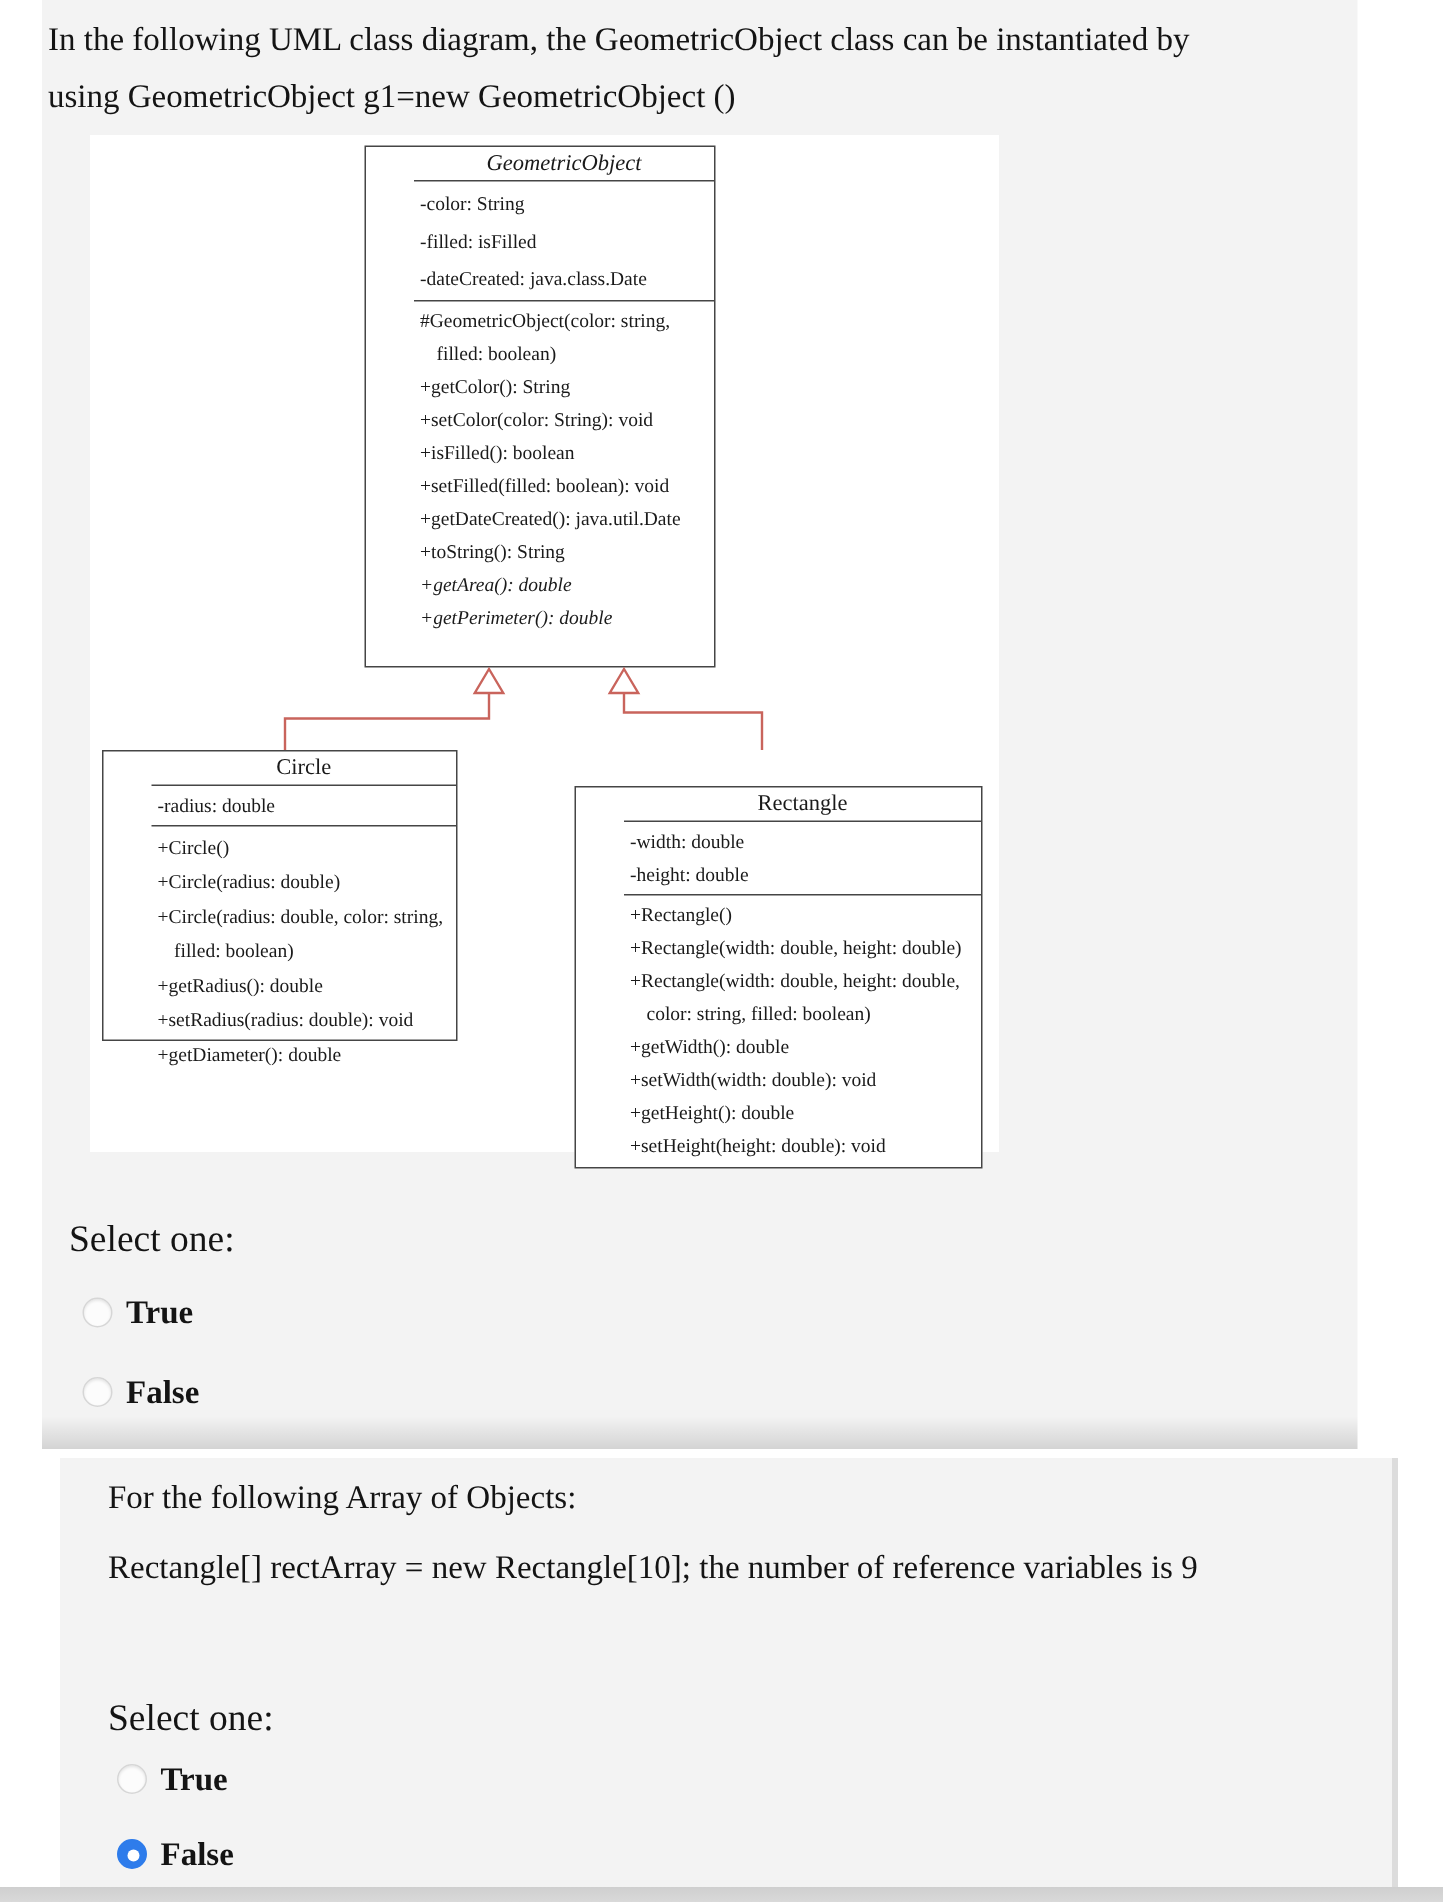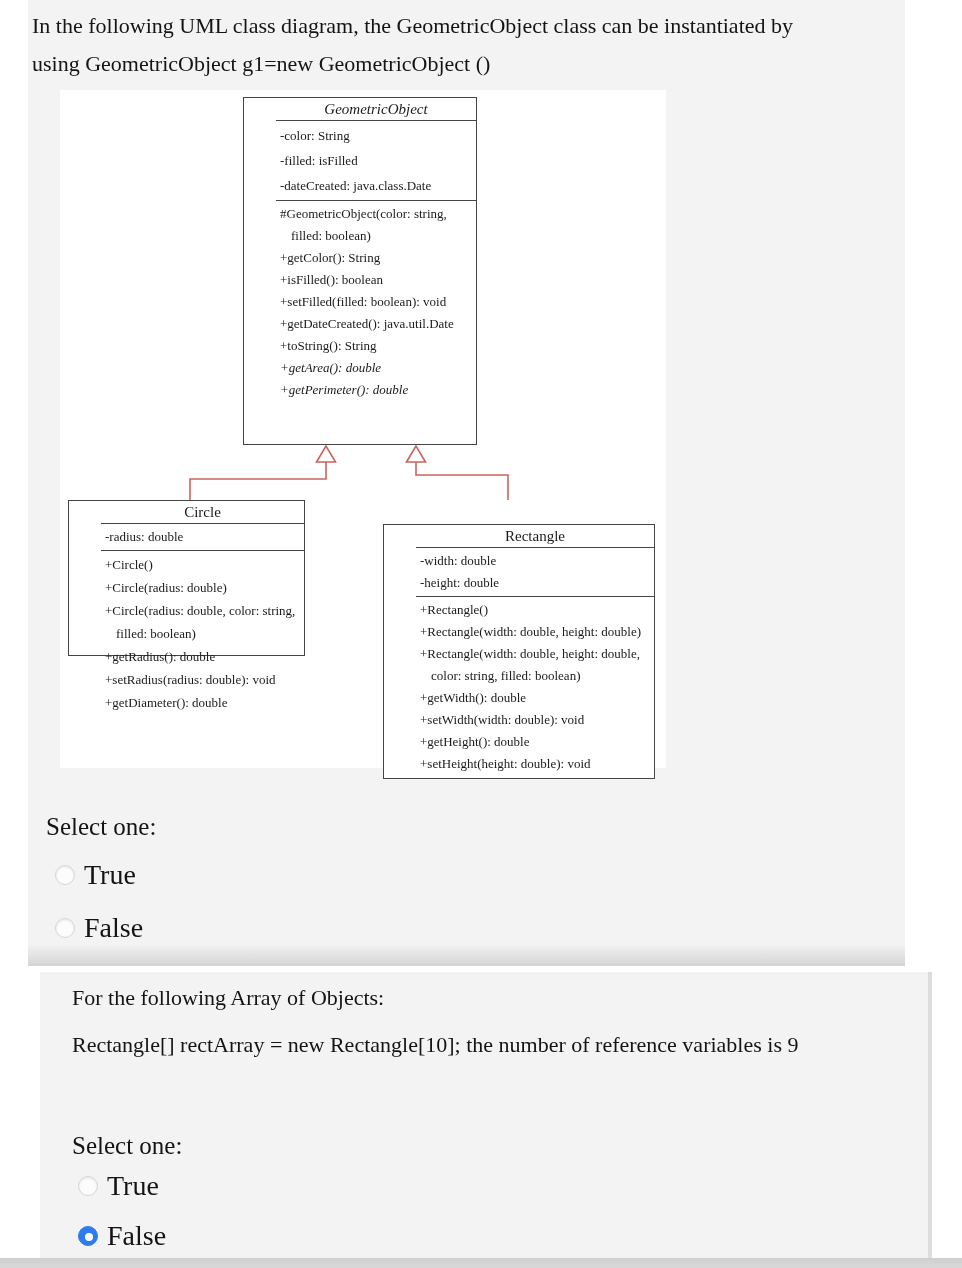"+setColor(color: String): void" li { html: none -> <li>+setColor(color: String): void</li> }
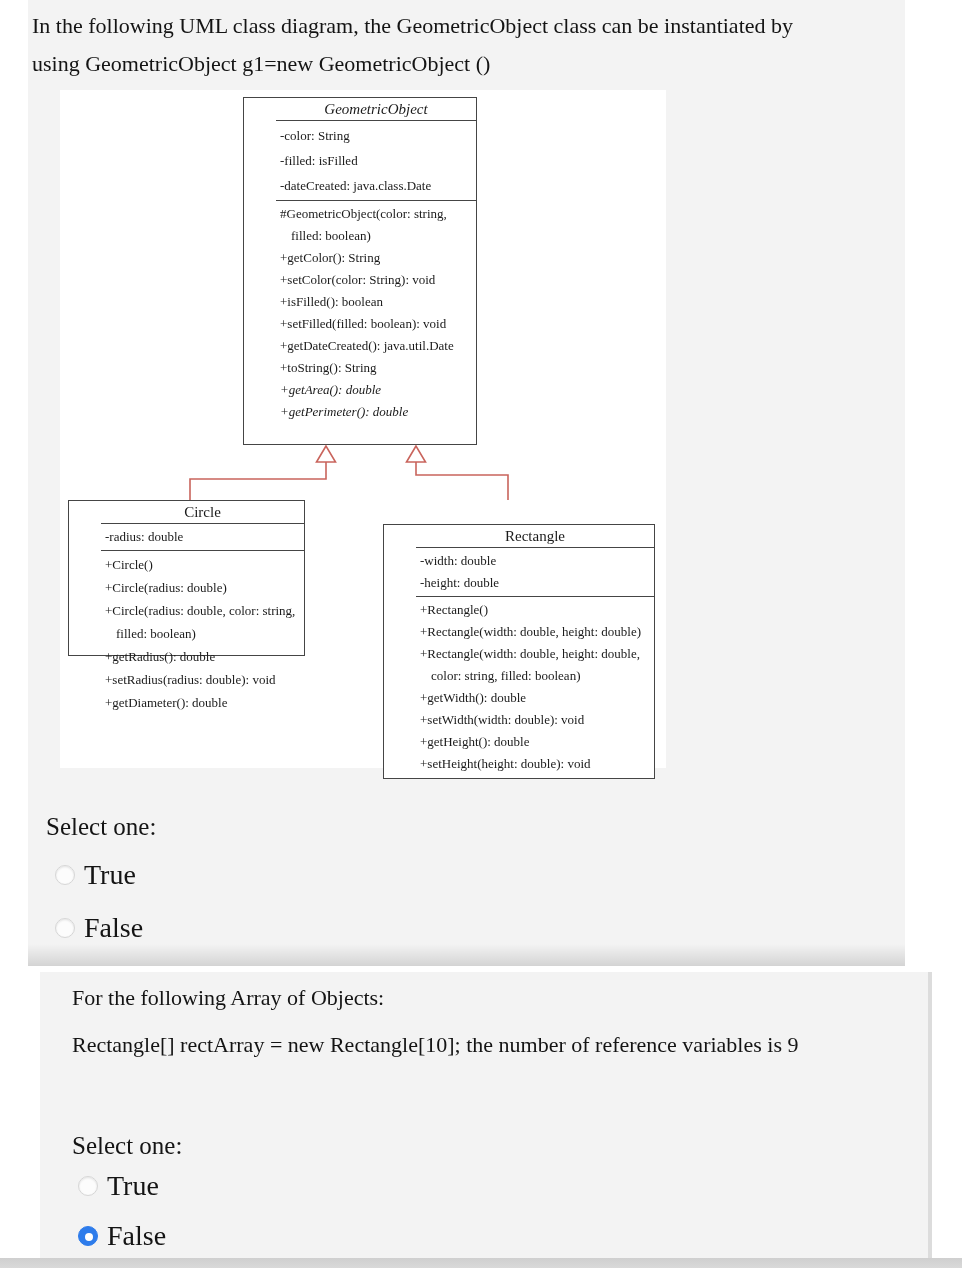"Circle" #circle-box { height: 156px -> 194px }
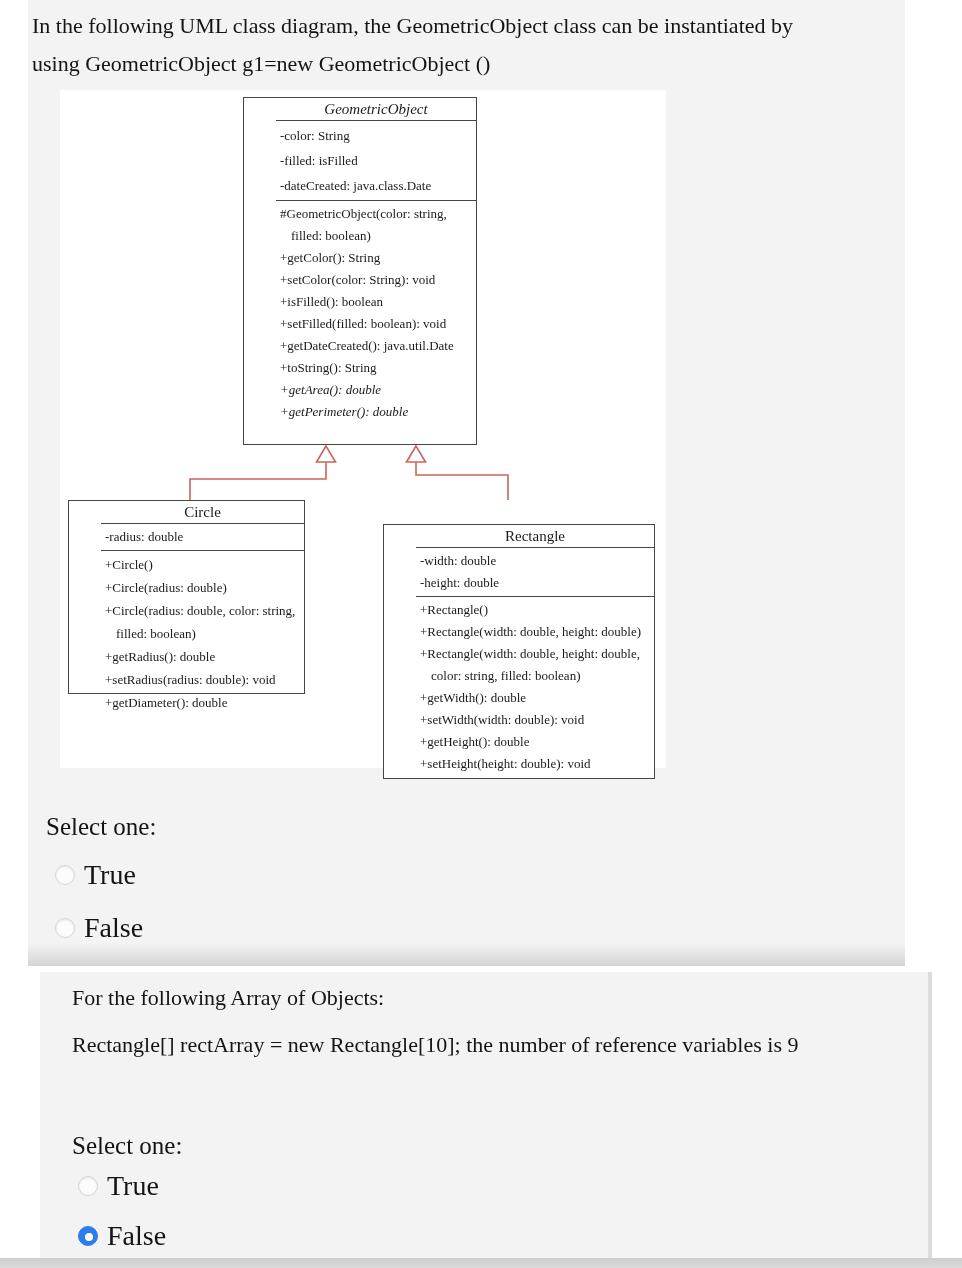"True" .opt-label { font-size: 28px -> 22px; font-weight: none -> bold }
